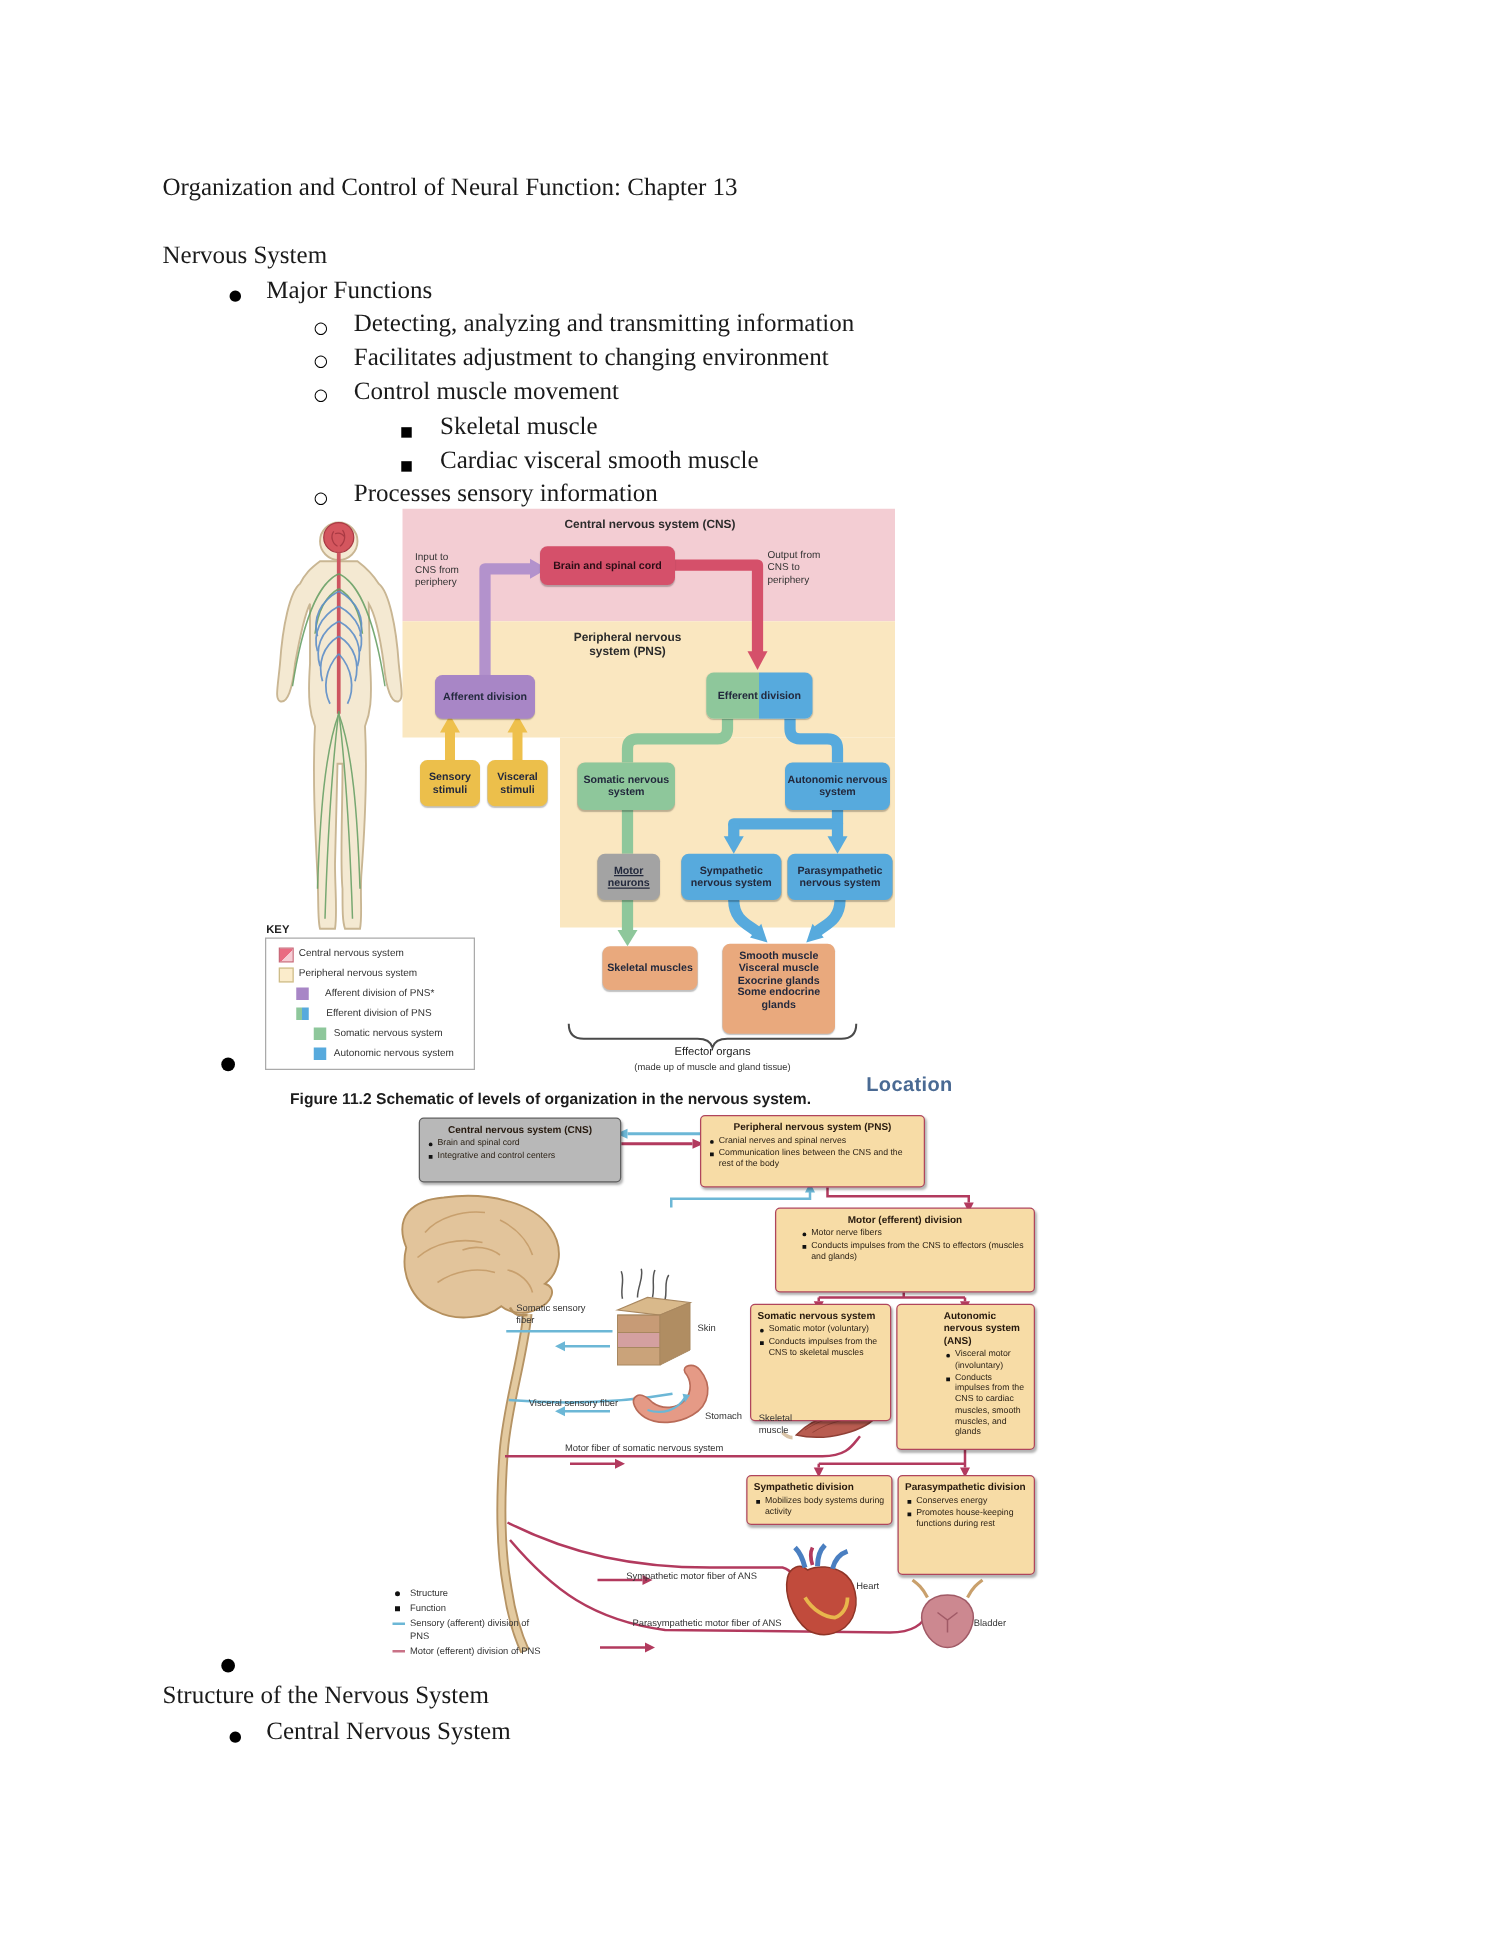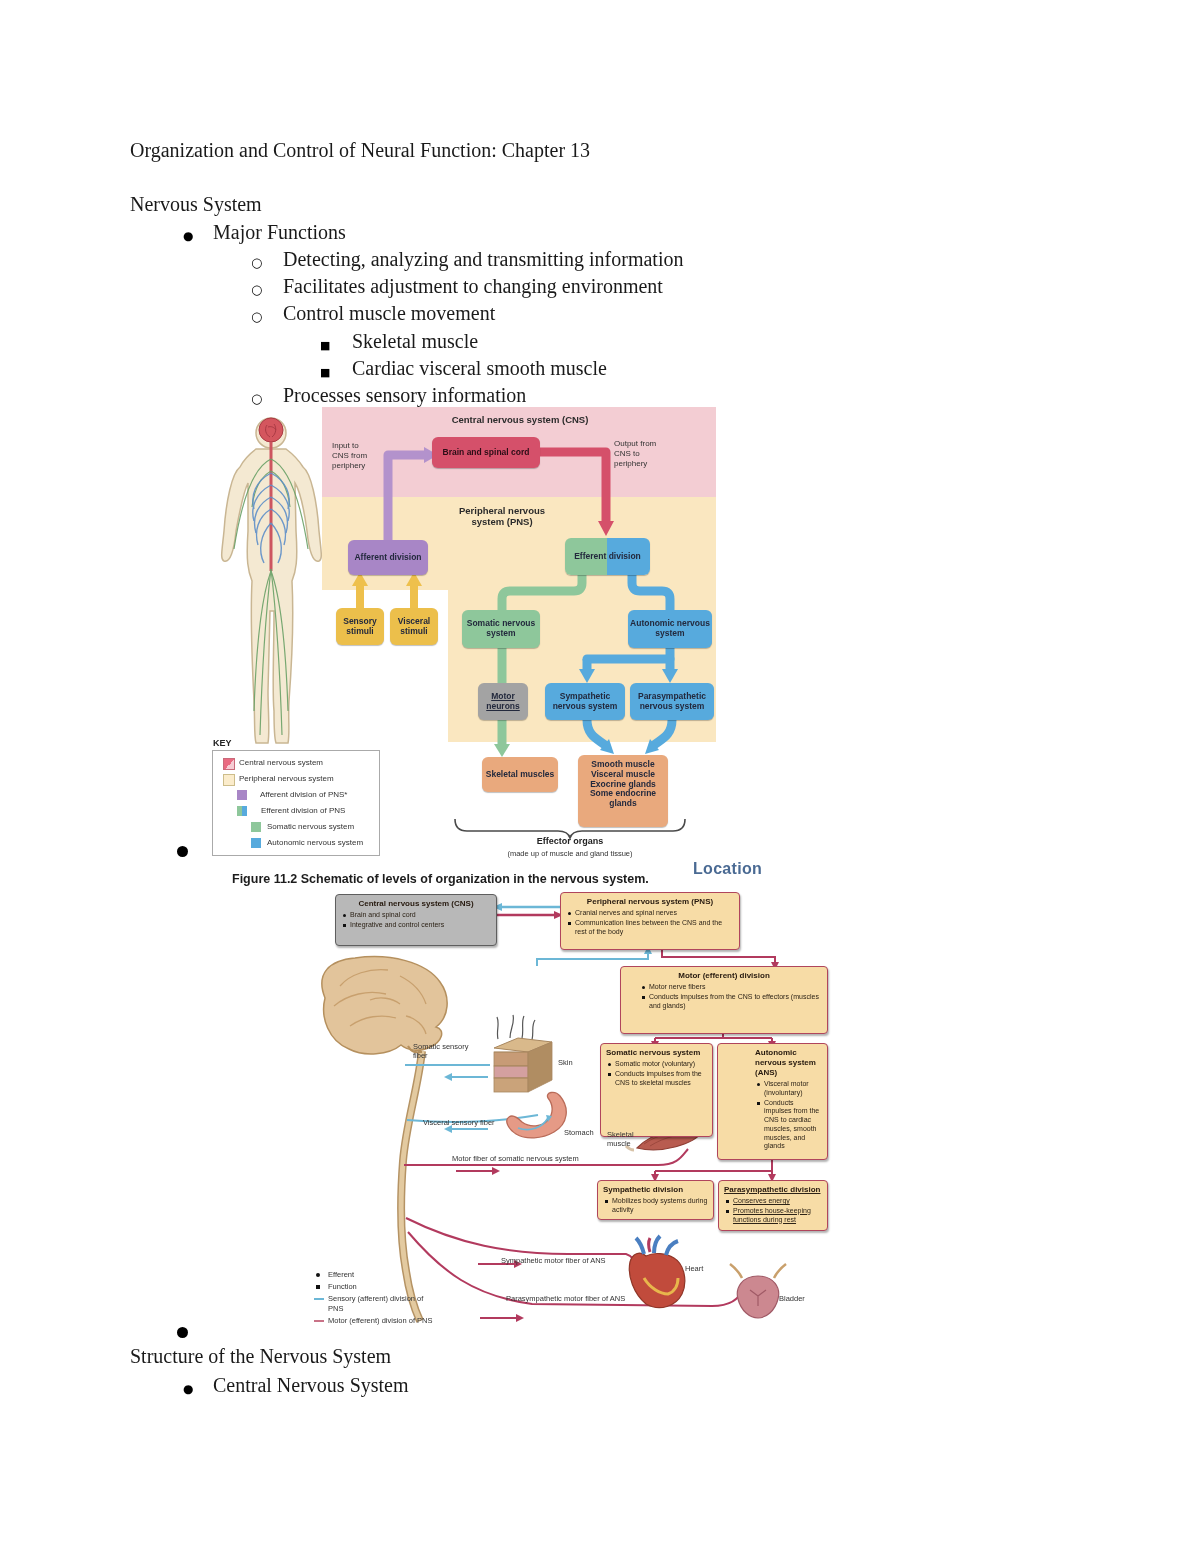"Effector organs" div.lbl { font-weight: bold -> normal }
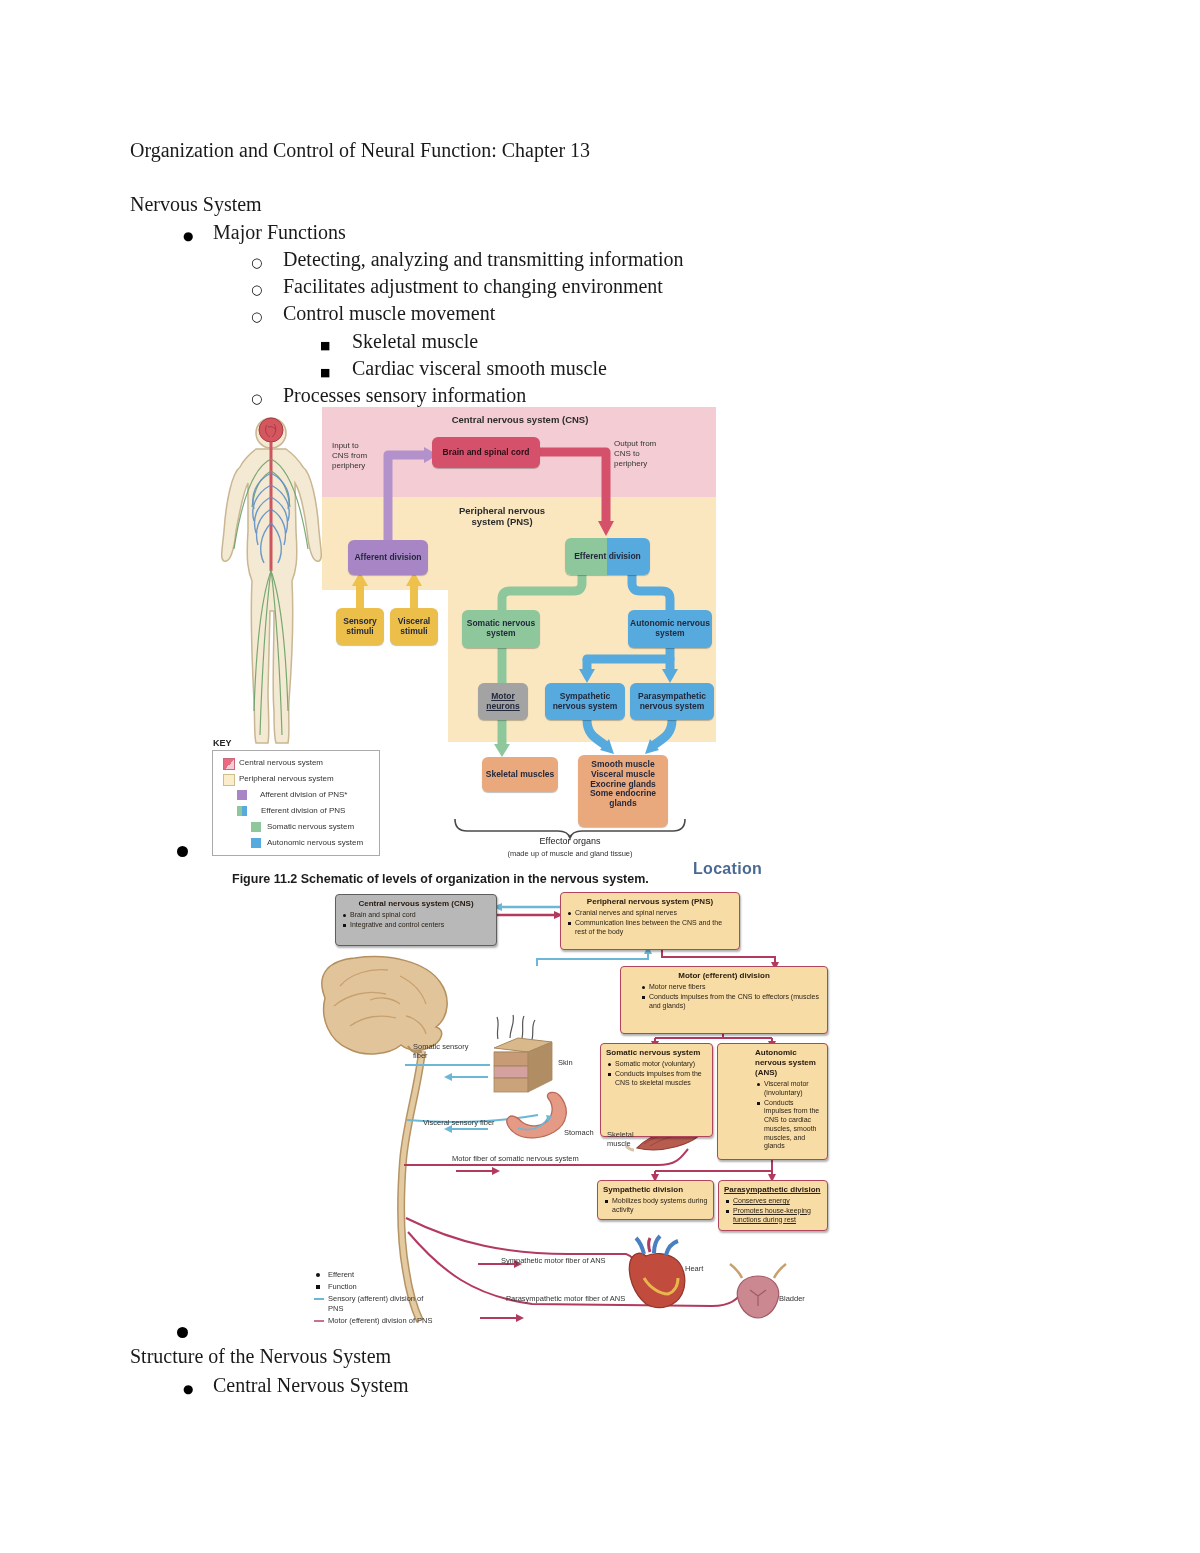"Parasympathetic division" div.fbox { height: 51px -> 80px; text-decoration: underline -> none }
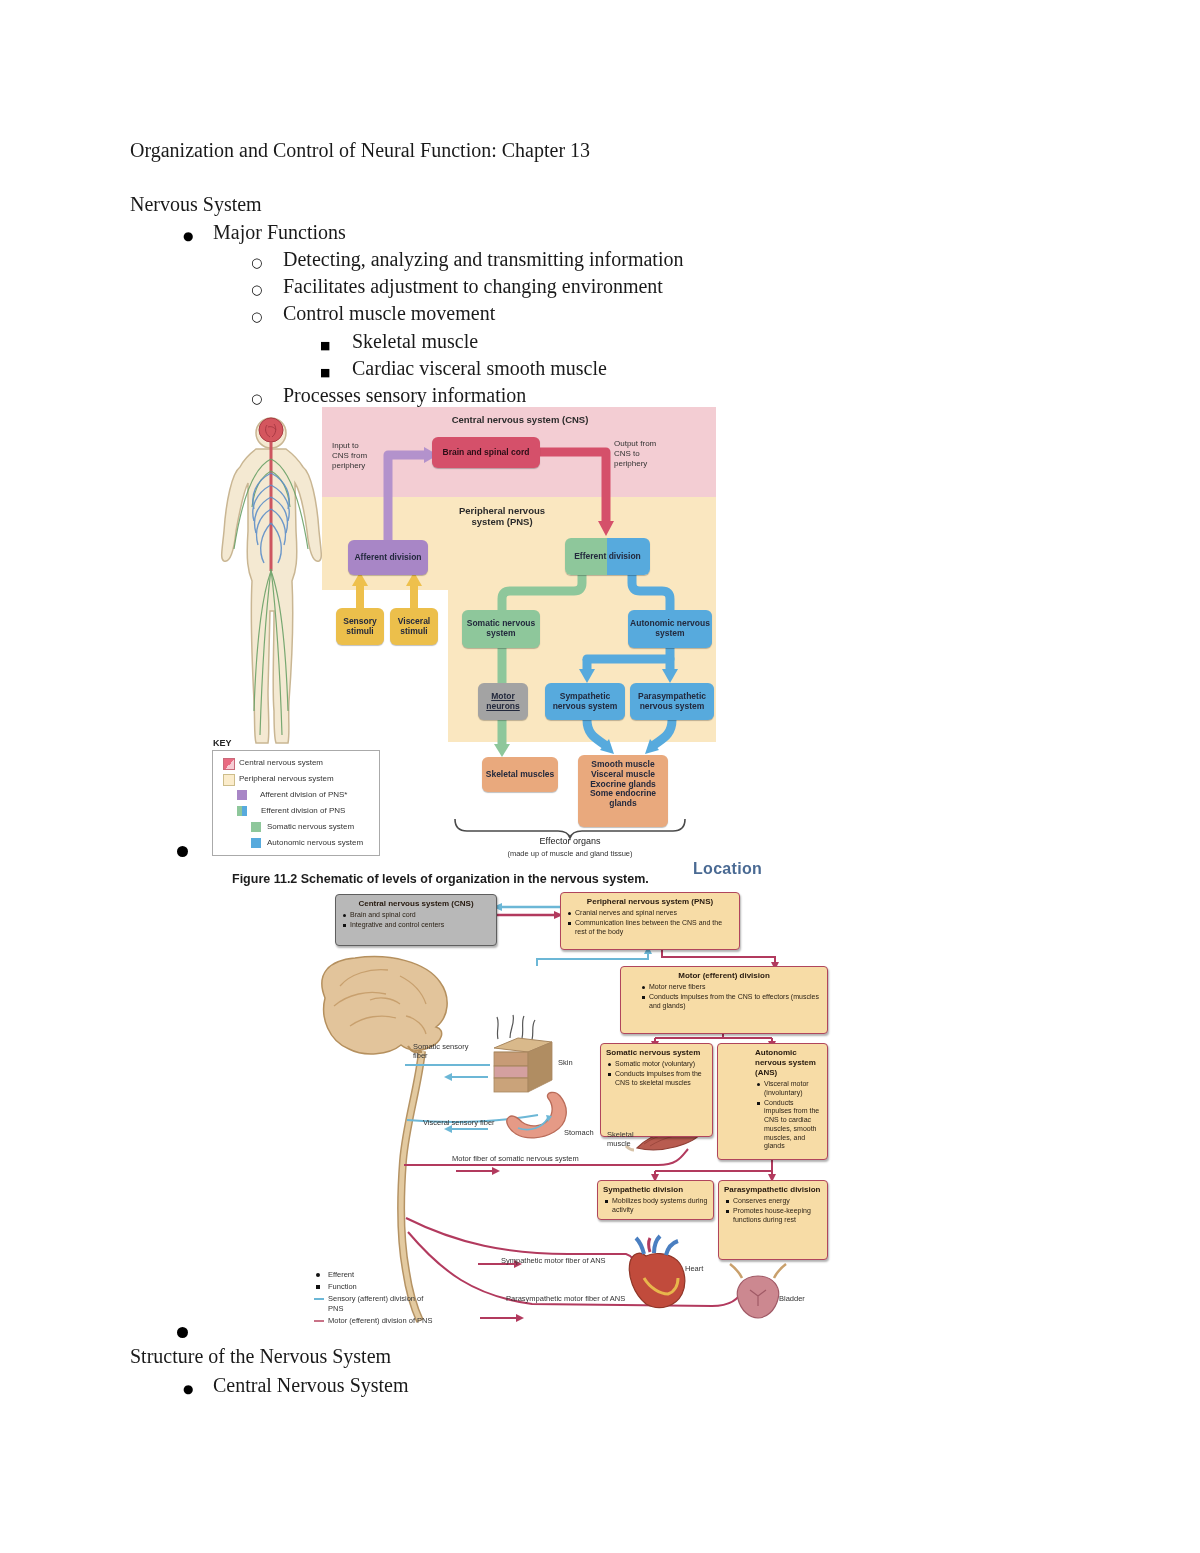"Efferent" span { text: Efferent -> Structure }
